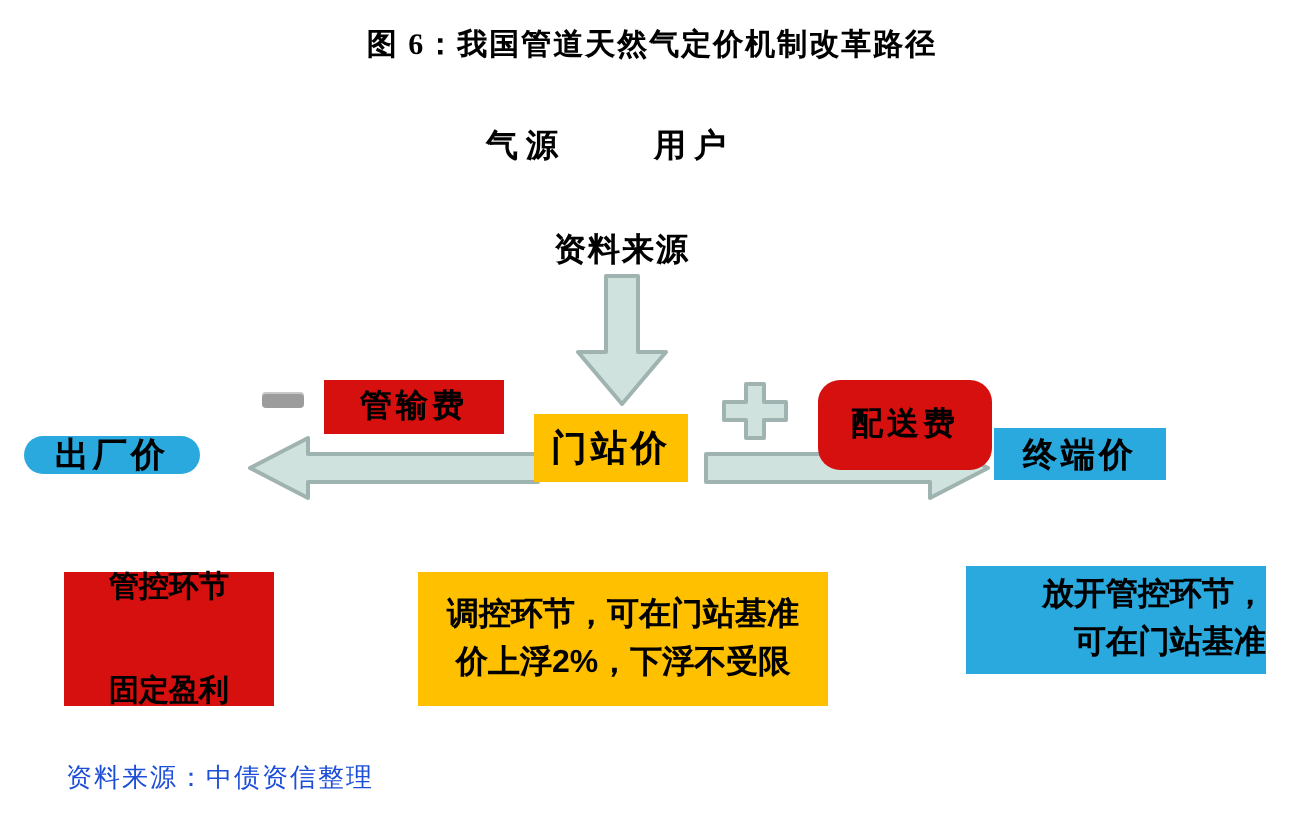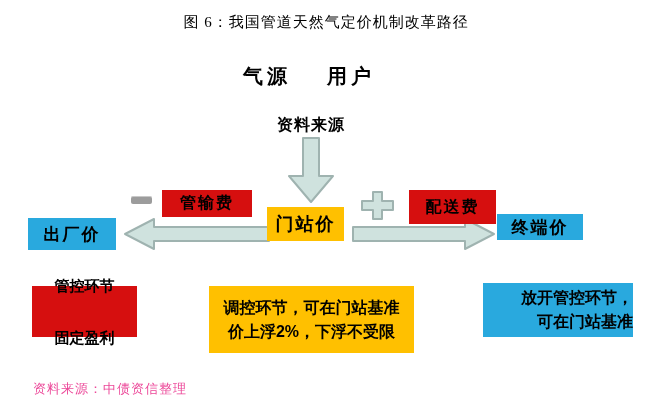"图 6：我国管道天然气定价机制改革路径" .fig-title { font-weight: normal -> bold }
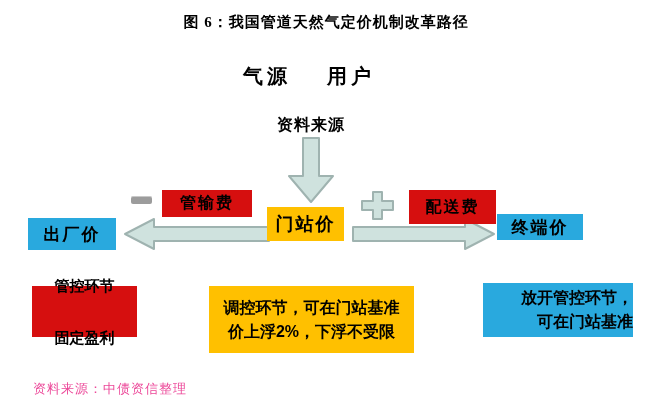"气源" .hdr-label { font-size: 20px -> 16px }
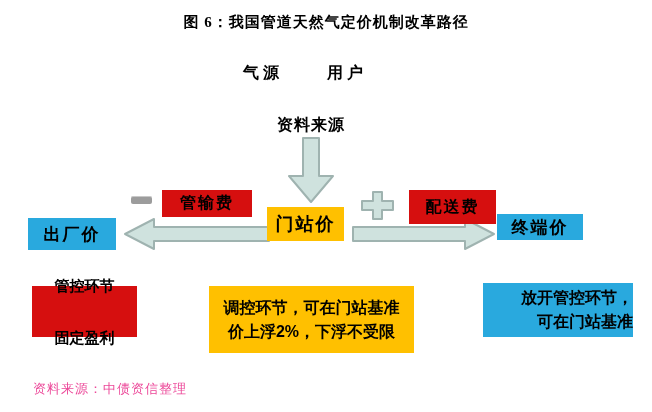"配送费" .distribution-fee { border-radius: none -> 11px; height: 34px -> 45px }
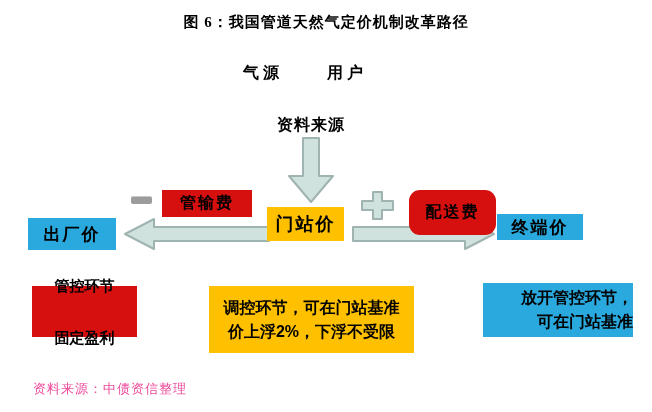"出厂价" .factory-price { border-radius: none -> 10px; height: 32px -> 19px; left: 28px -> 12px }
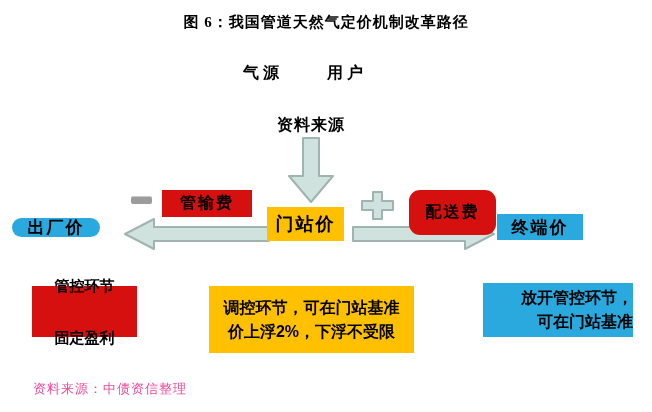"管控环节" .note-left { height: 51px -> 67px }
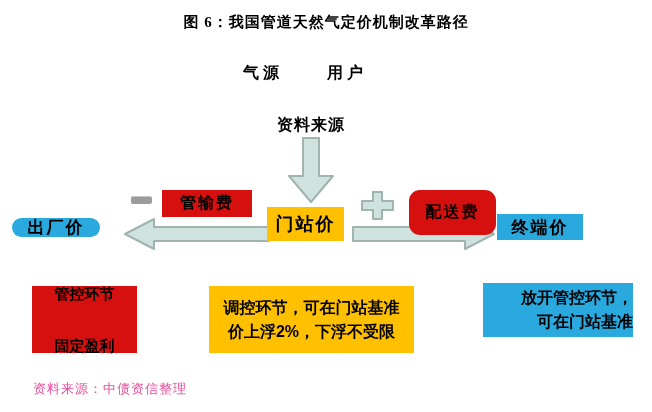"资料来源：中债资信整理" .source-label { color: #ec4899 -> #1d4ed8 }
